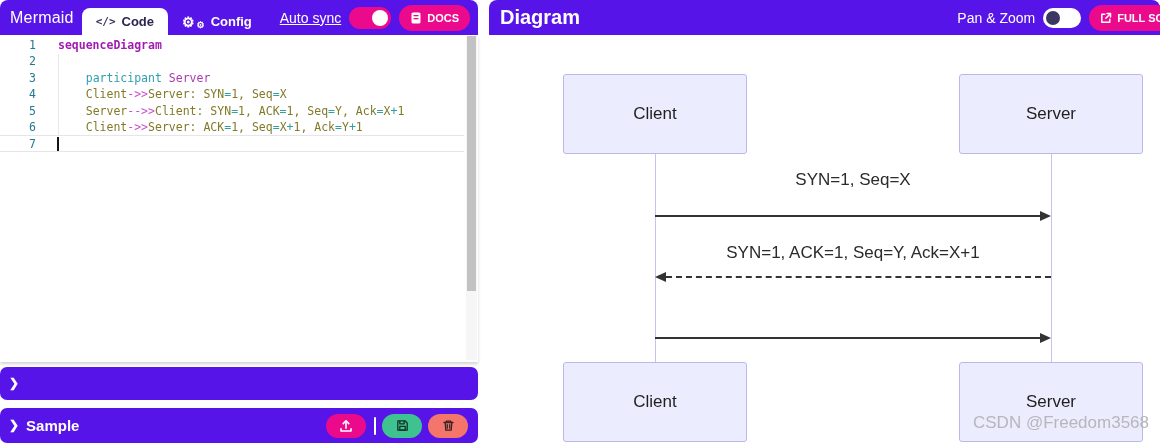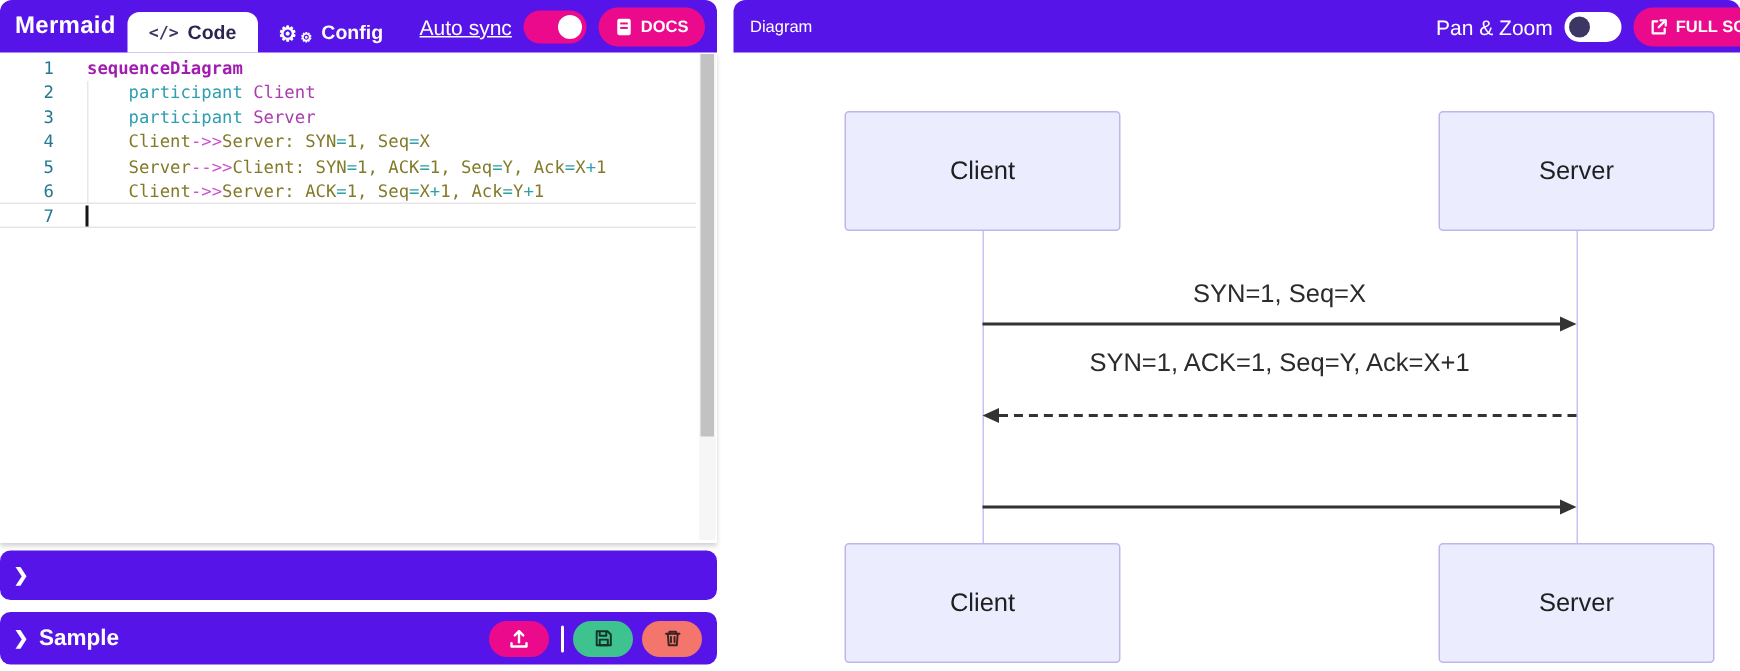"Mermaid" .brand { font-weight: 700 -> 400 }
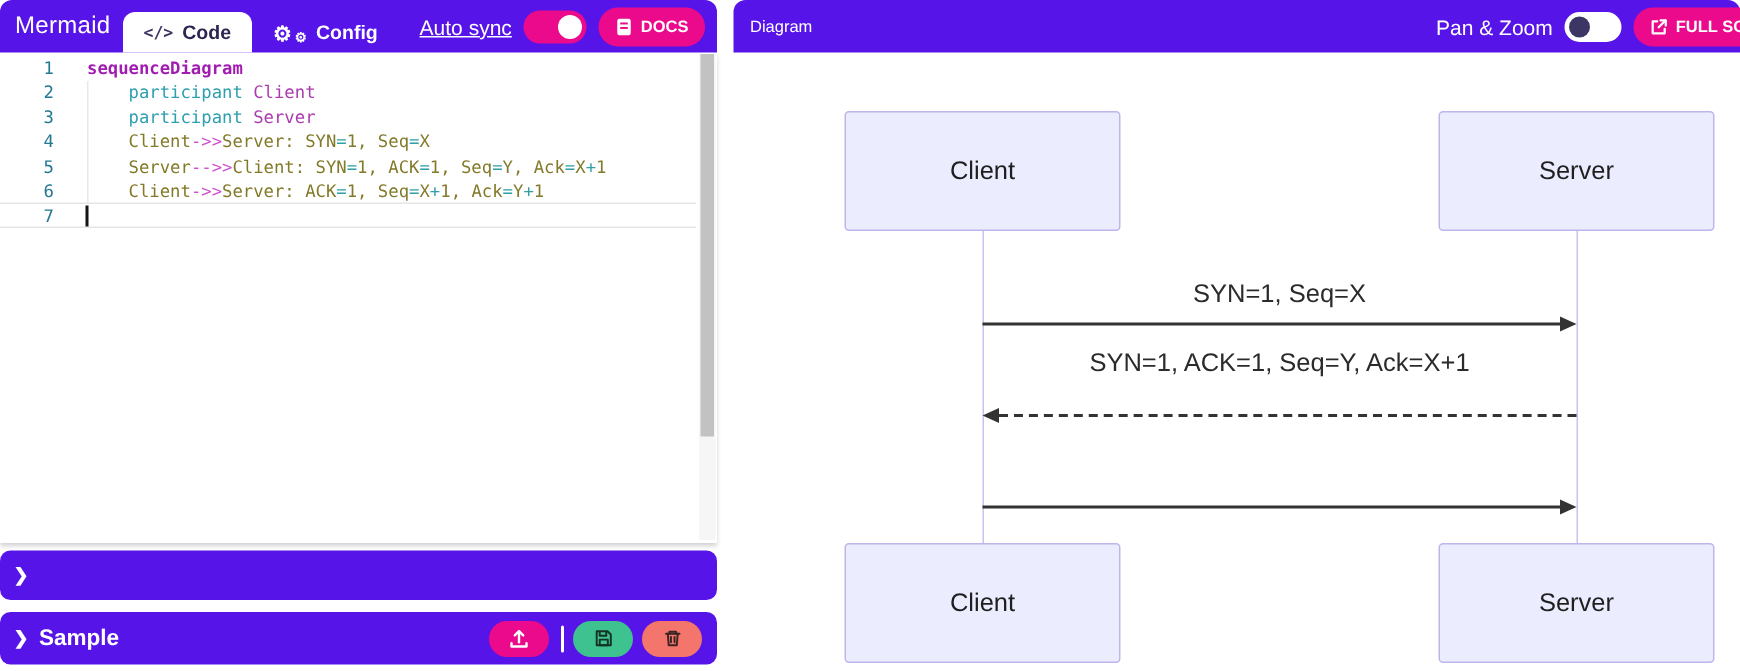"Diagram" .panel-title { font-size: 11px -> 20px; font-weight: 400 -> 700 }
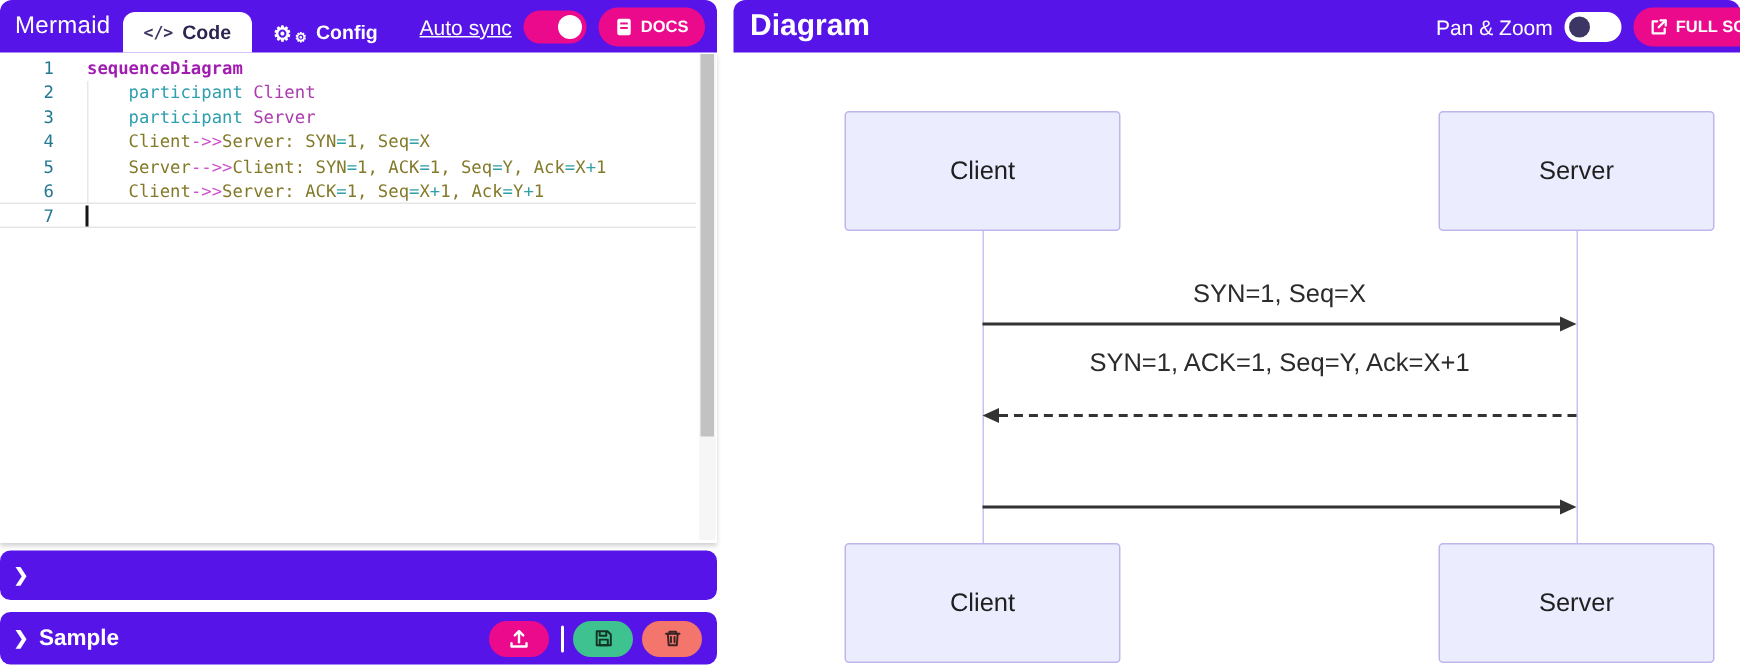"participant Client" span.line-content { html: <span><span> </span><span>participant</span><span> </span><span>Client</span></span> -> none }
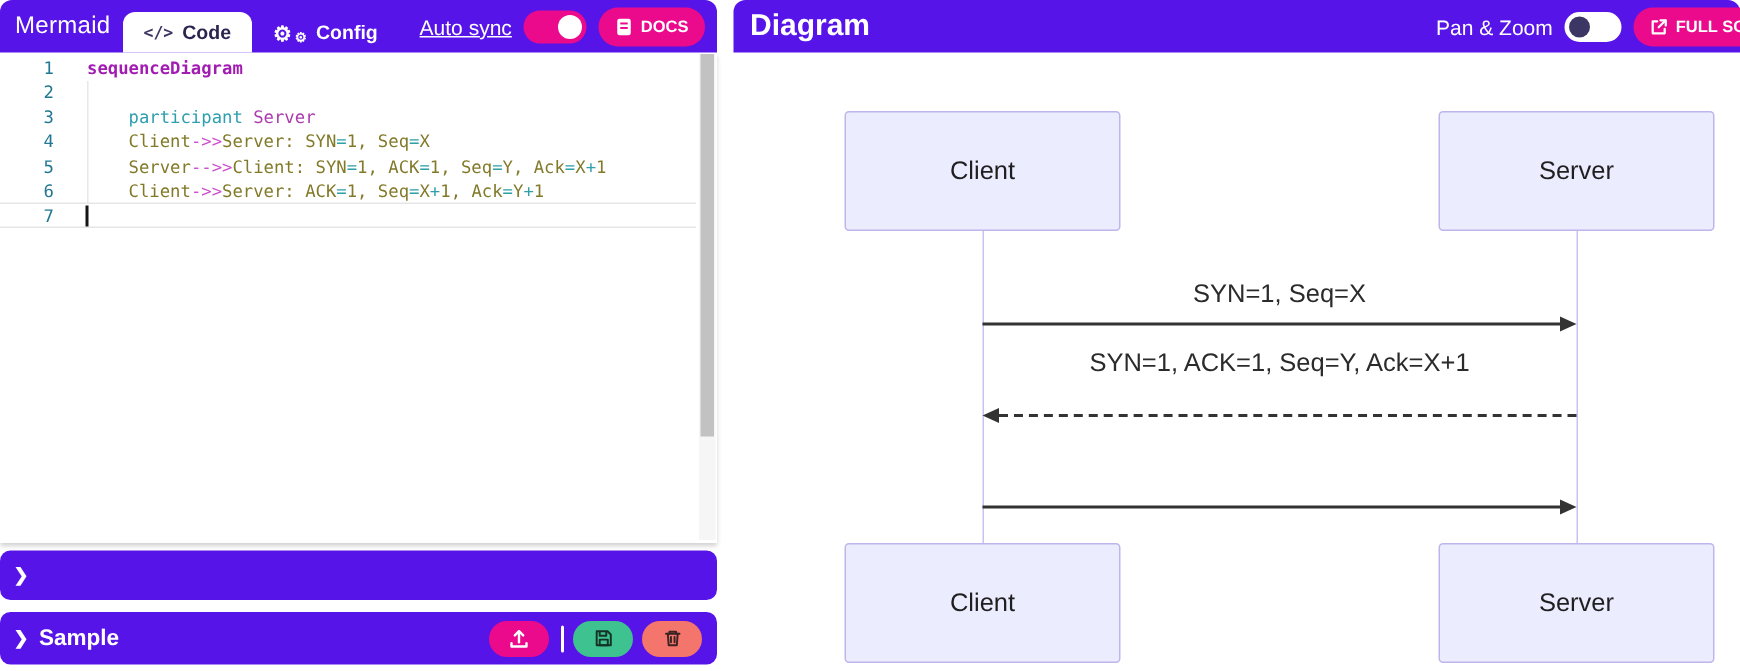"SYN=1, Seq=X" div.msg-label { top: 186px -> 170px }
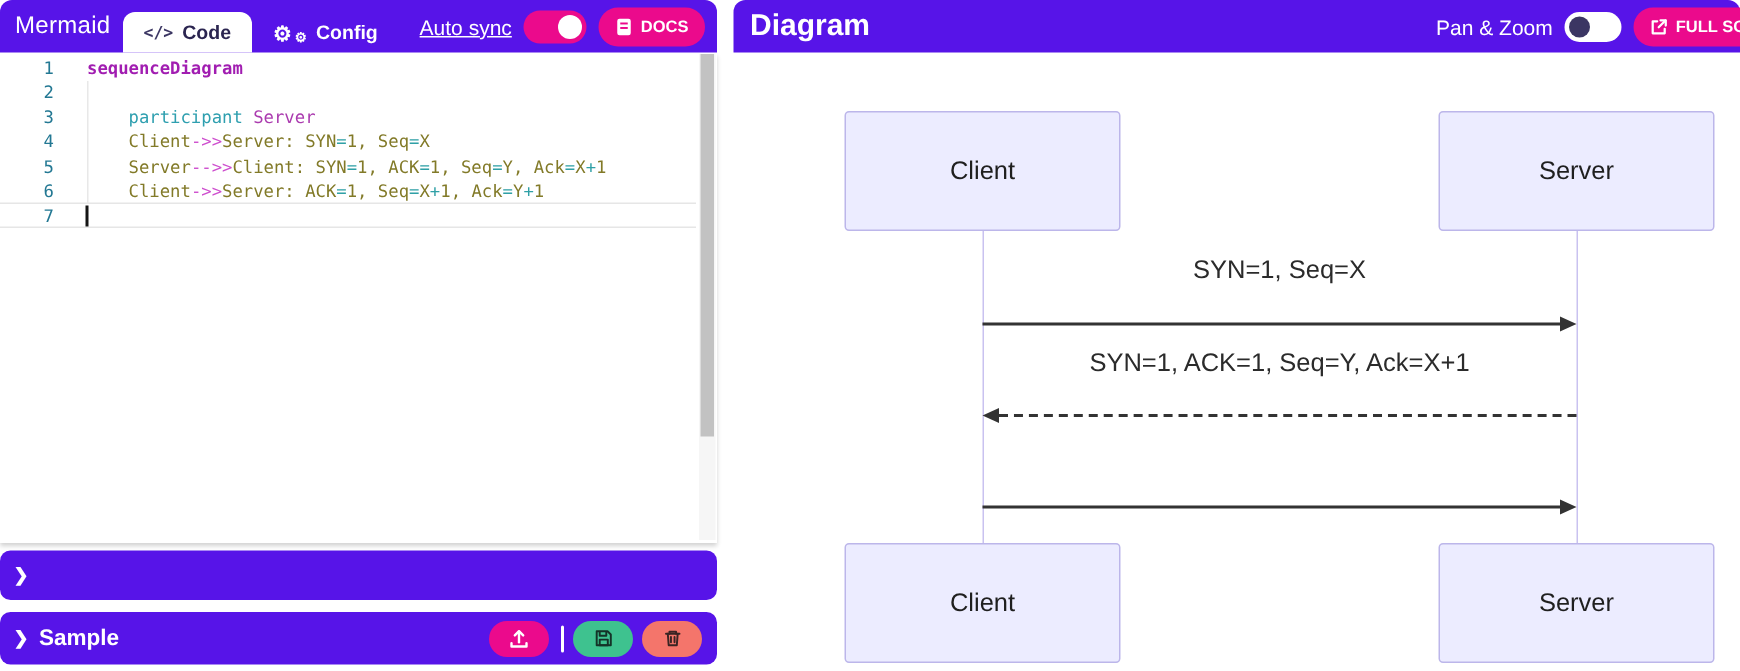"SYN=1, ACK=1, Seq=Y, Ack=X+1" div.msg-label { top: 232px -> 243px }
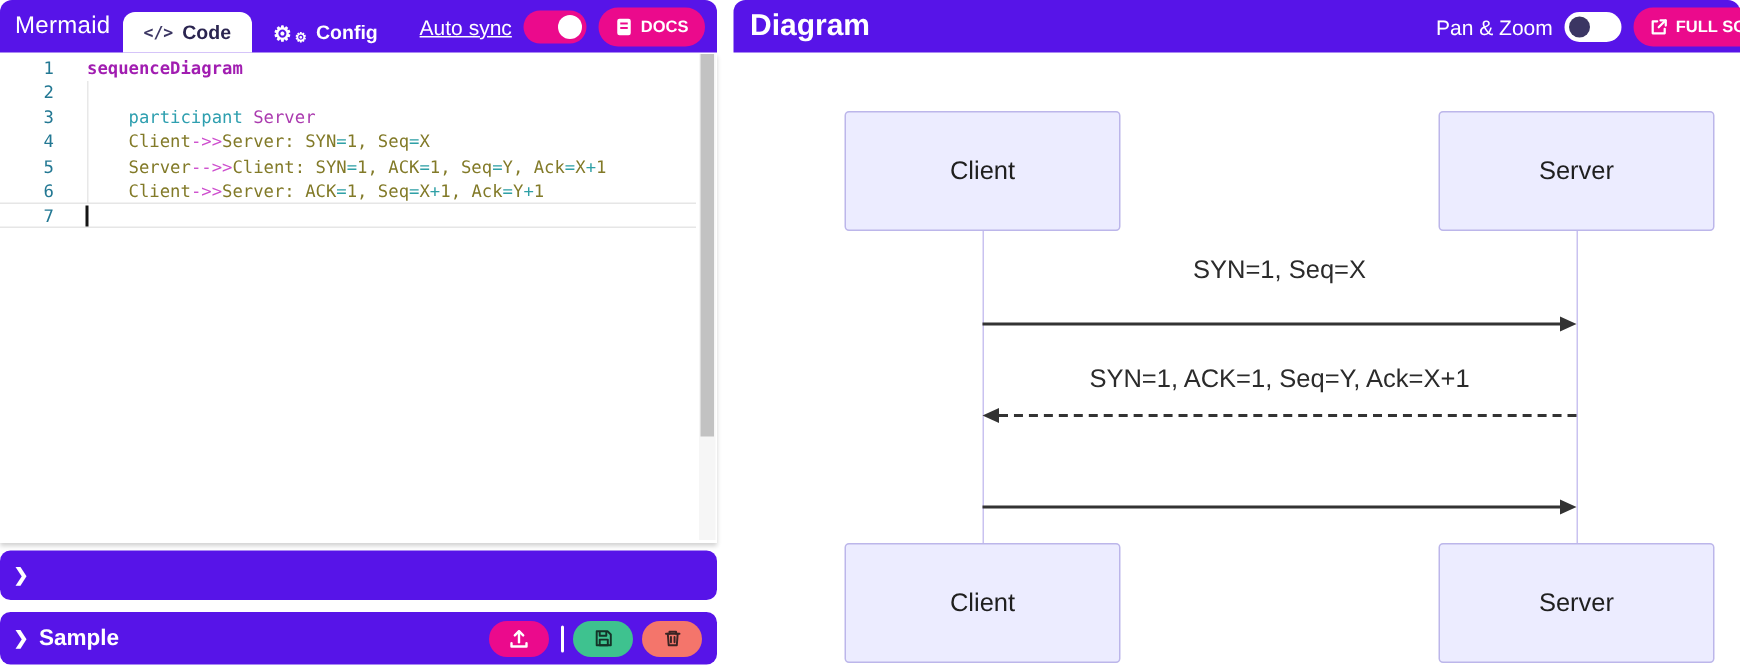"CSDN @Freedom3568" div.watermark { html: none -> <div>CSDN @Freedom3568</div> }
